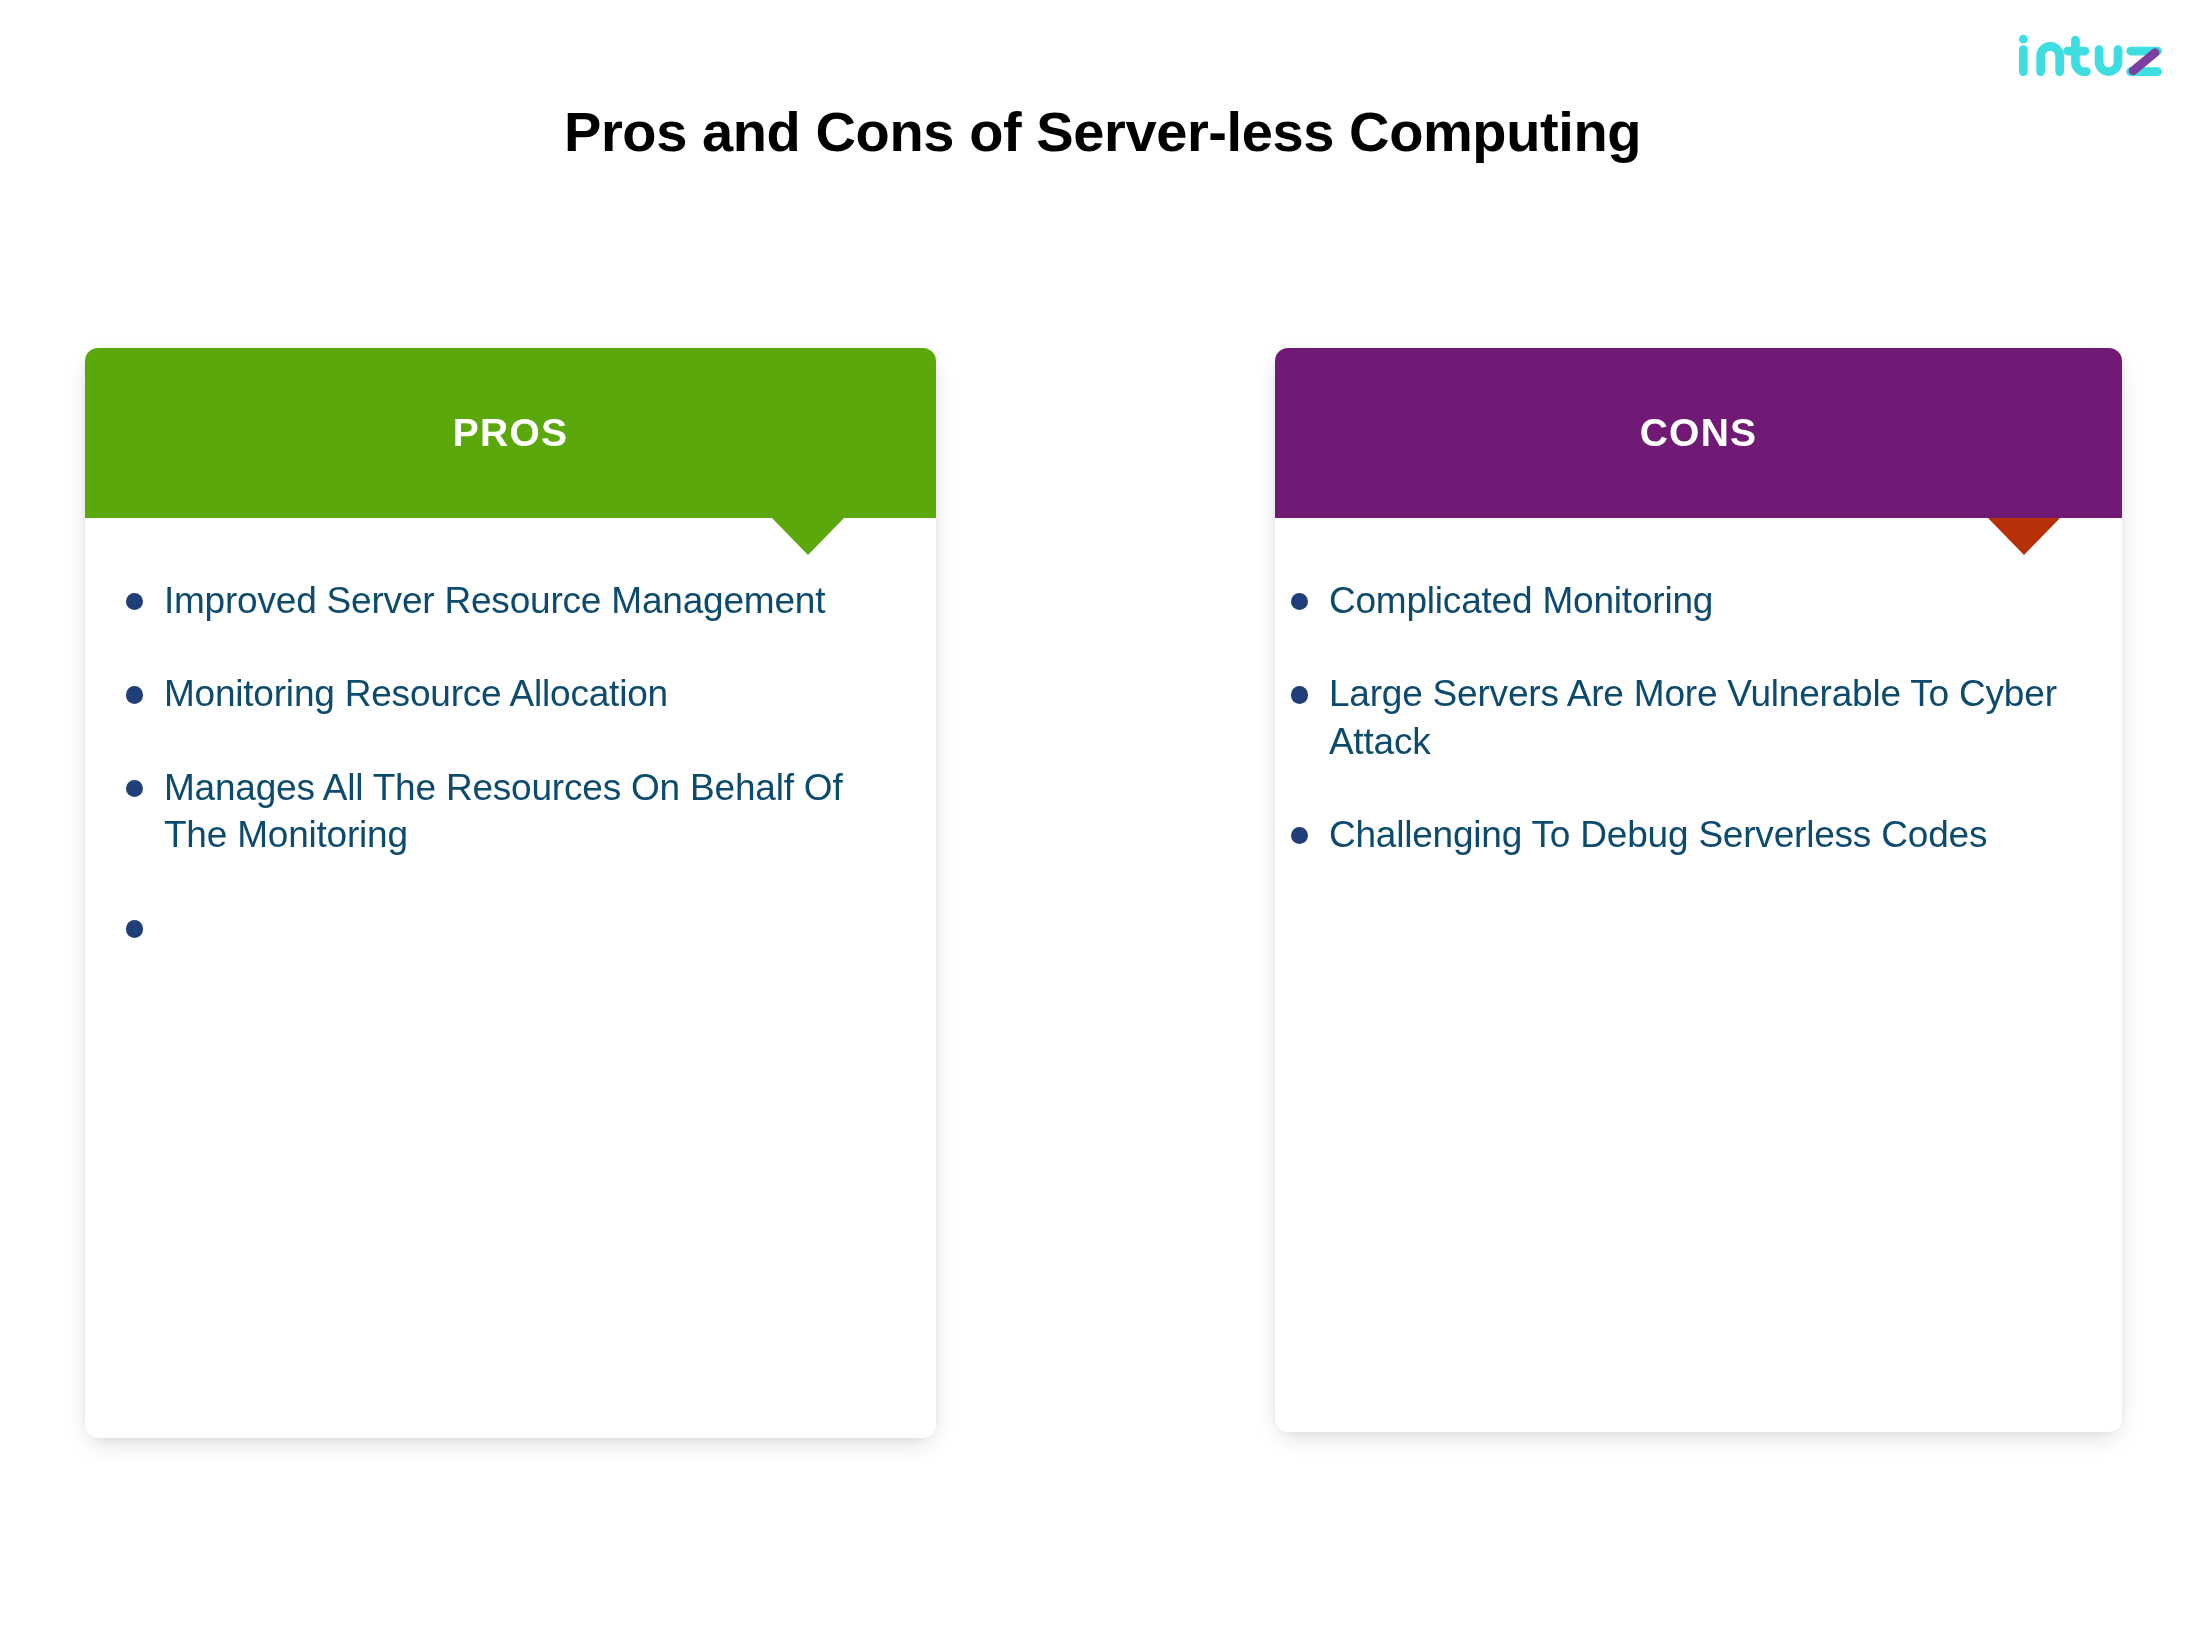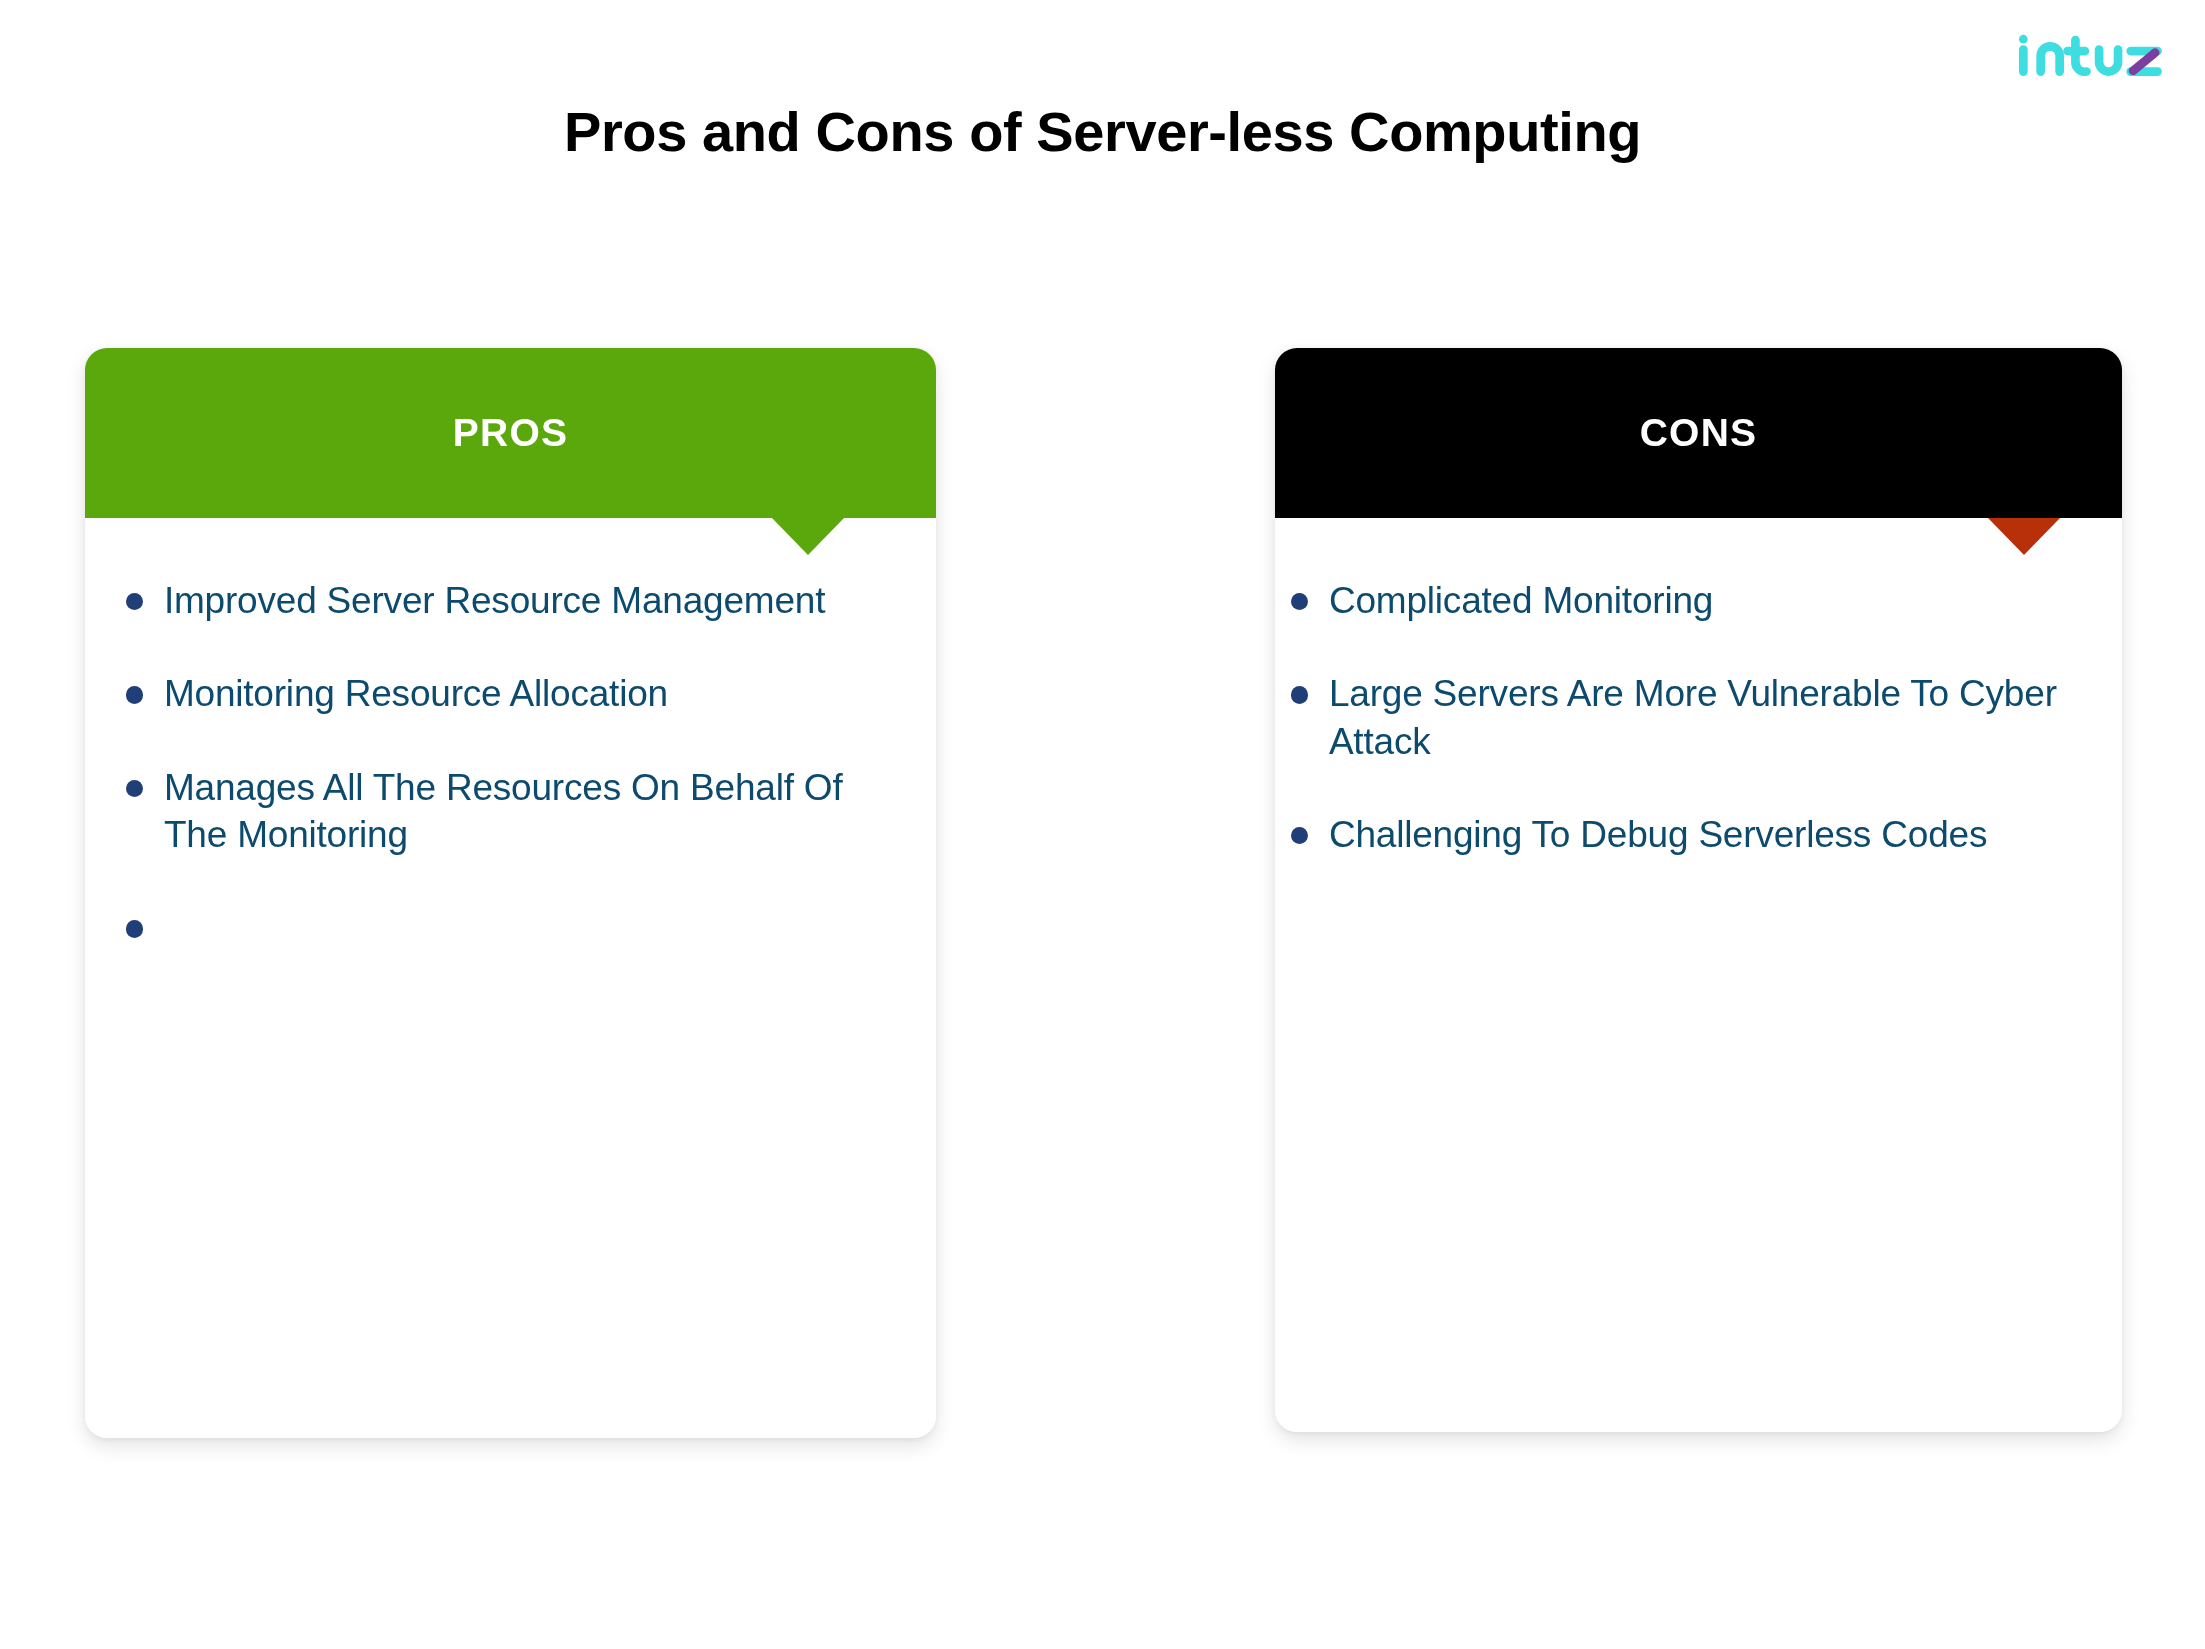"PROS" .card-inner { border-radius: 22px -> 13px }
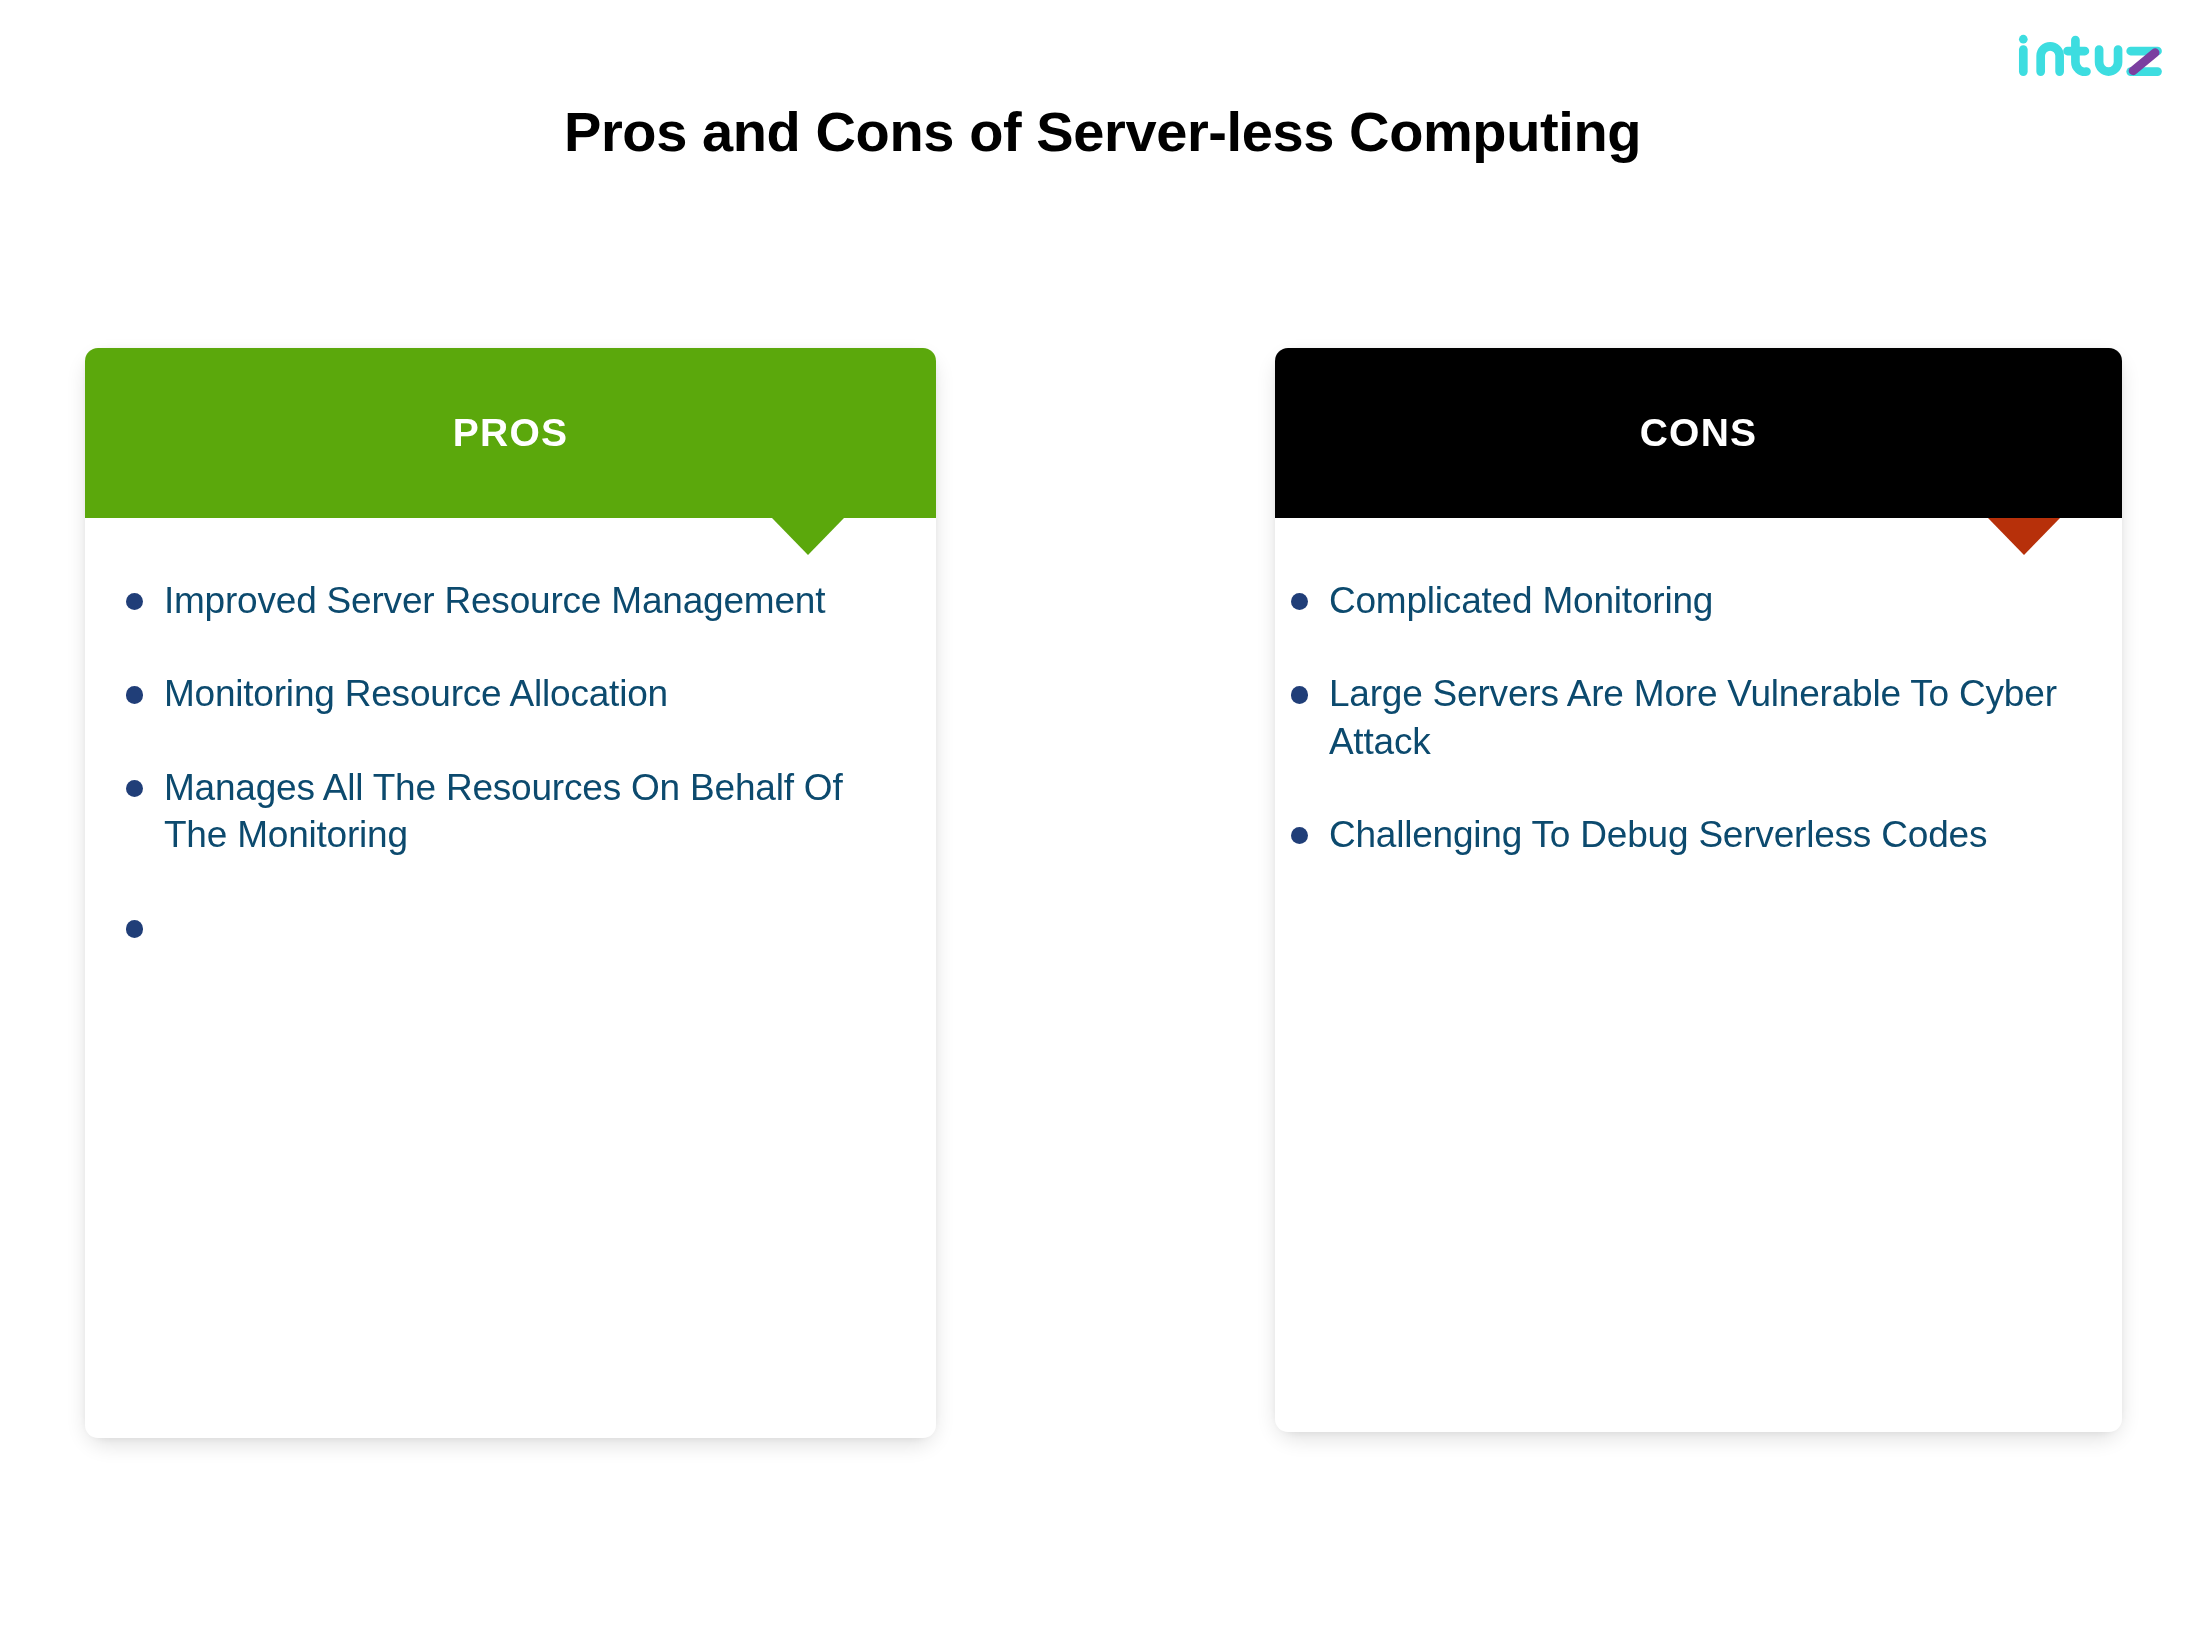"CONS" .card-cons .card-header { background: #000000 -> #701a75 }
